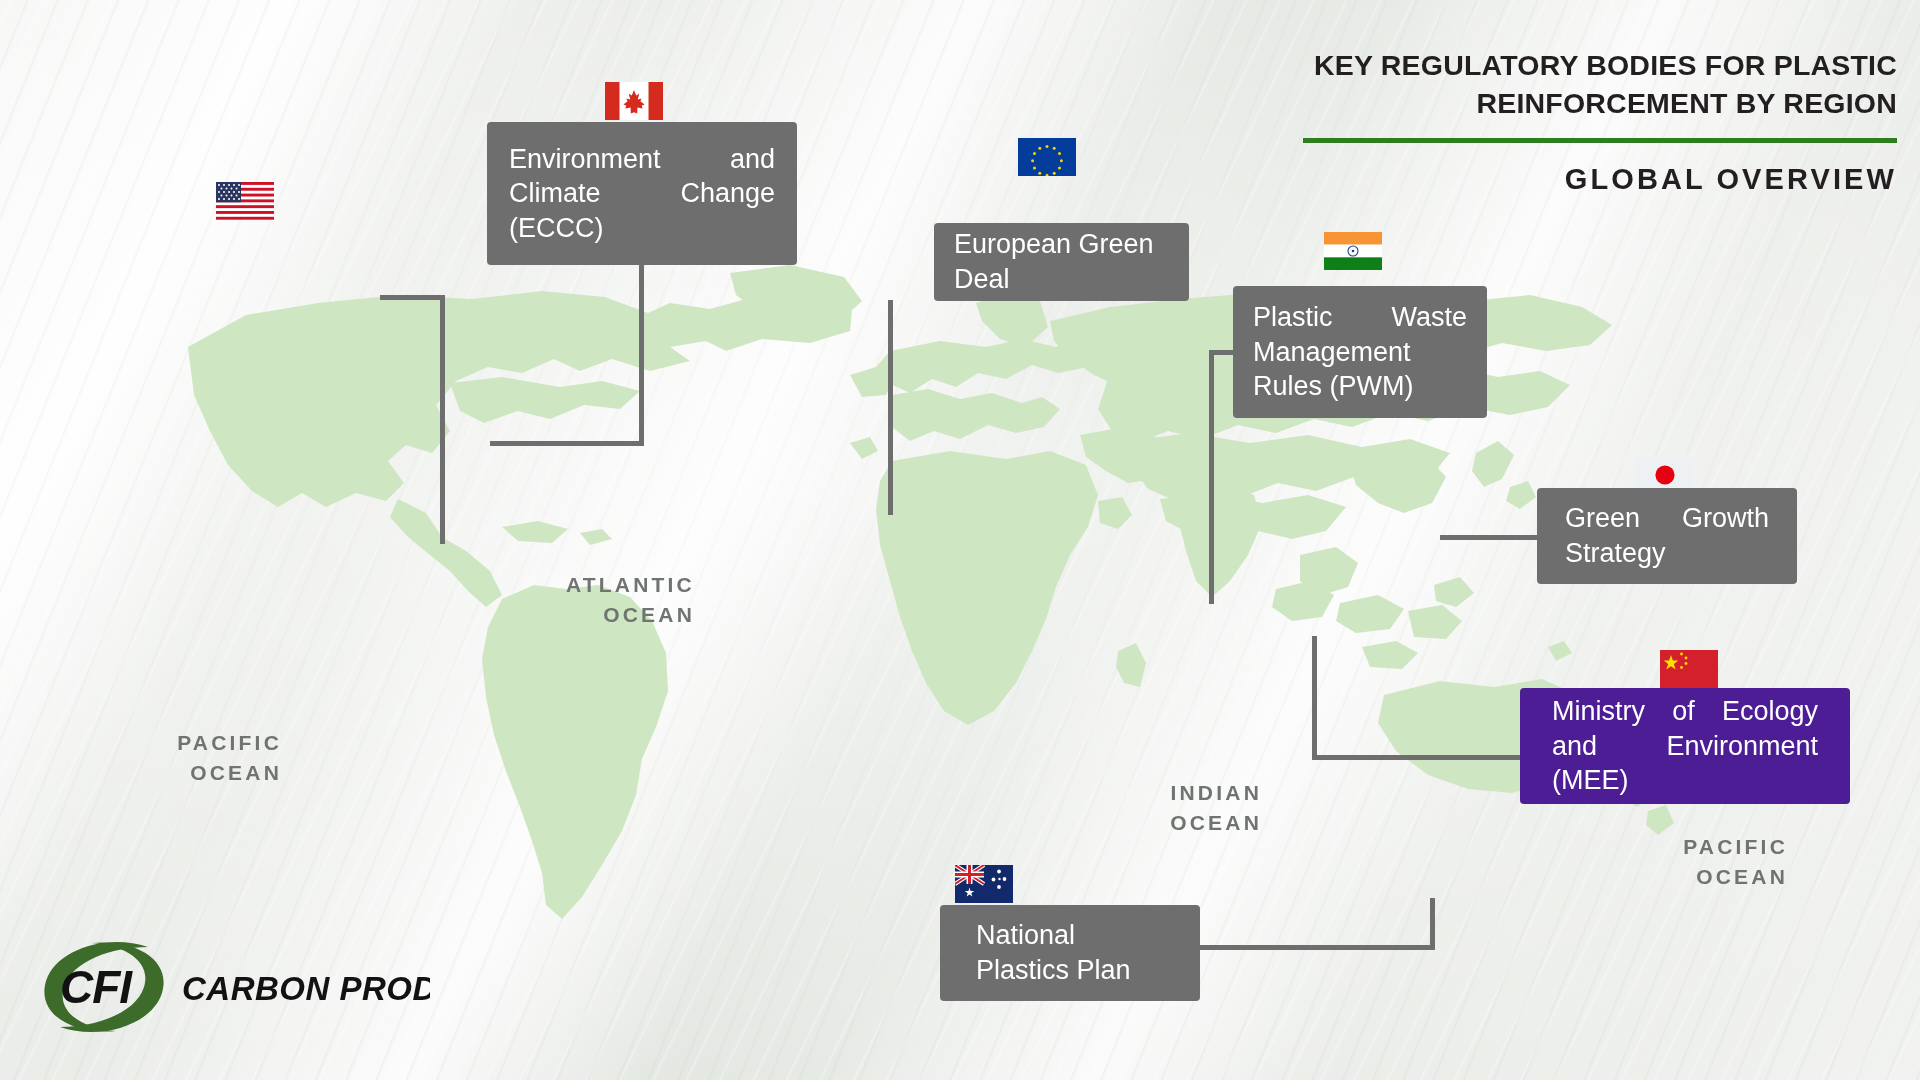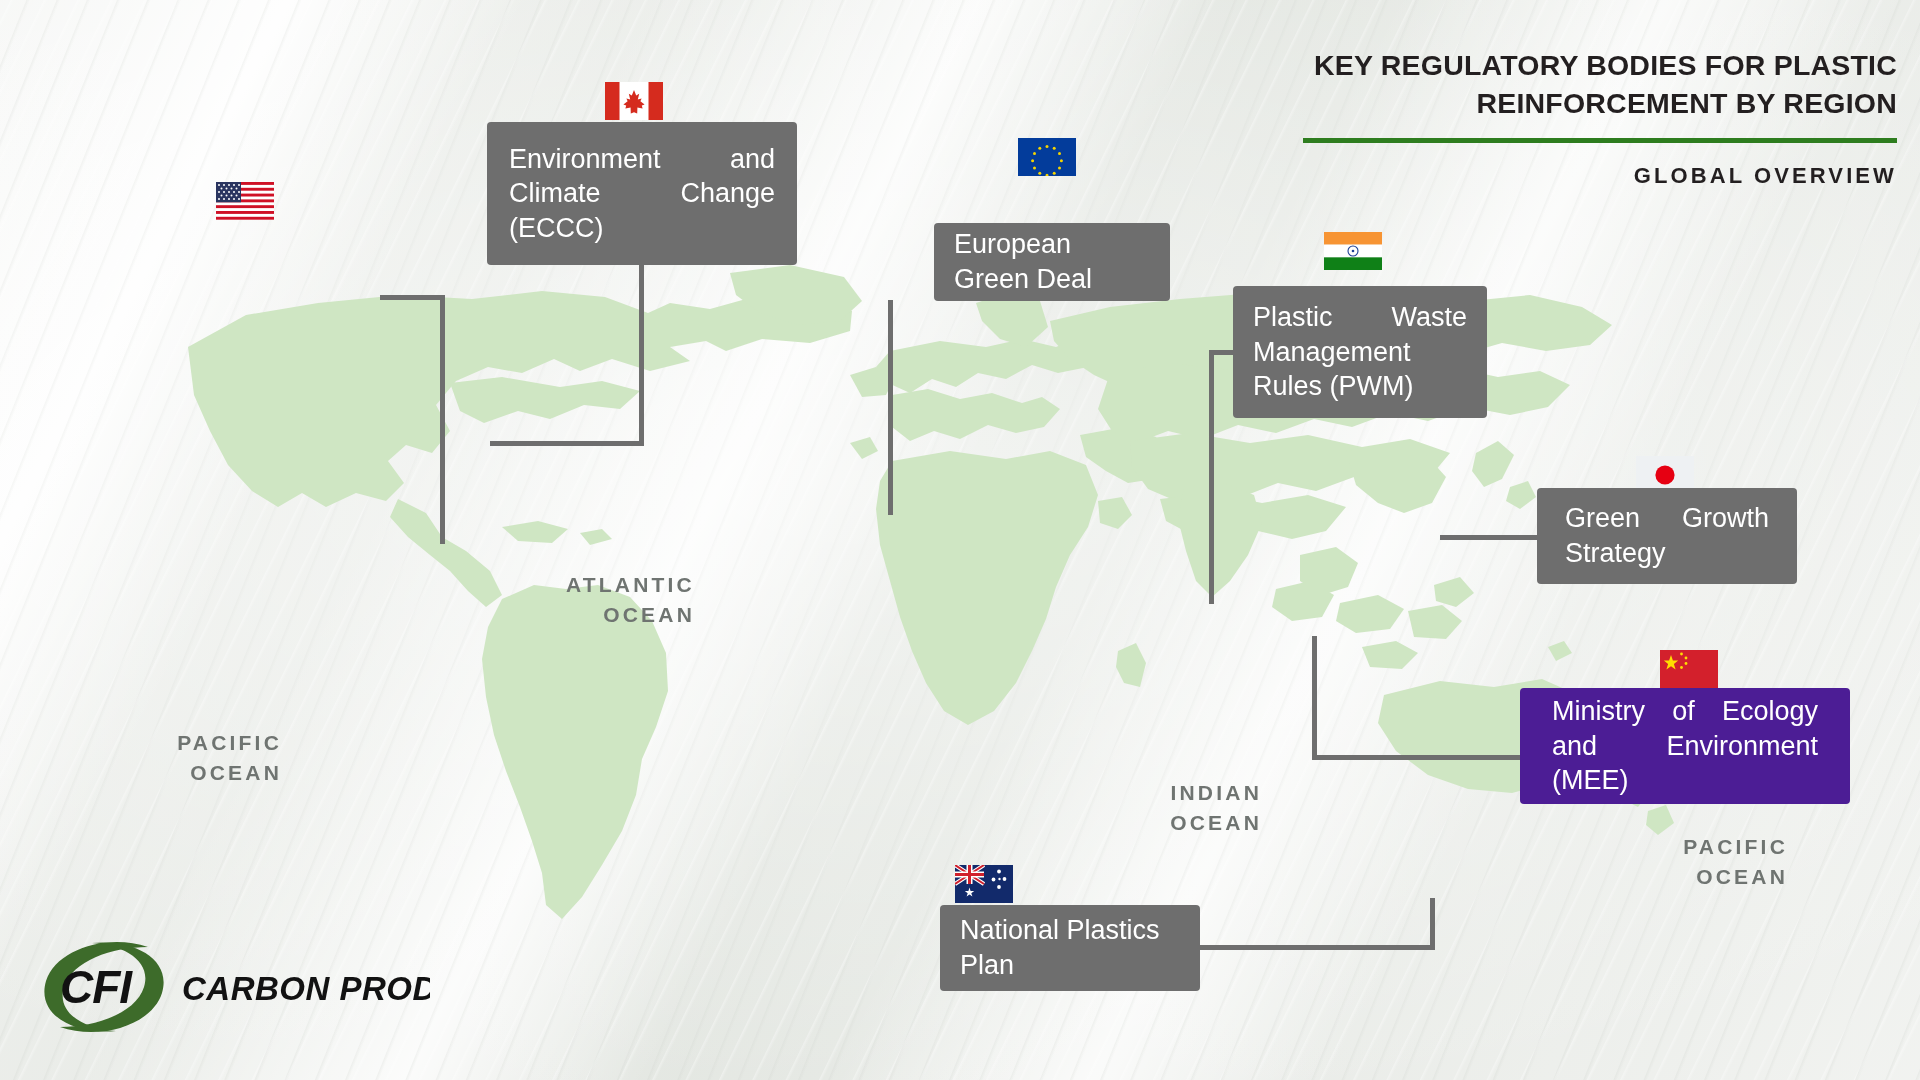"GLOBAL OVERVIEW" #subtitle { font-size: 22px -> 29px }
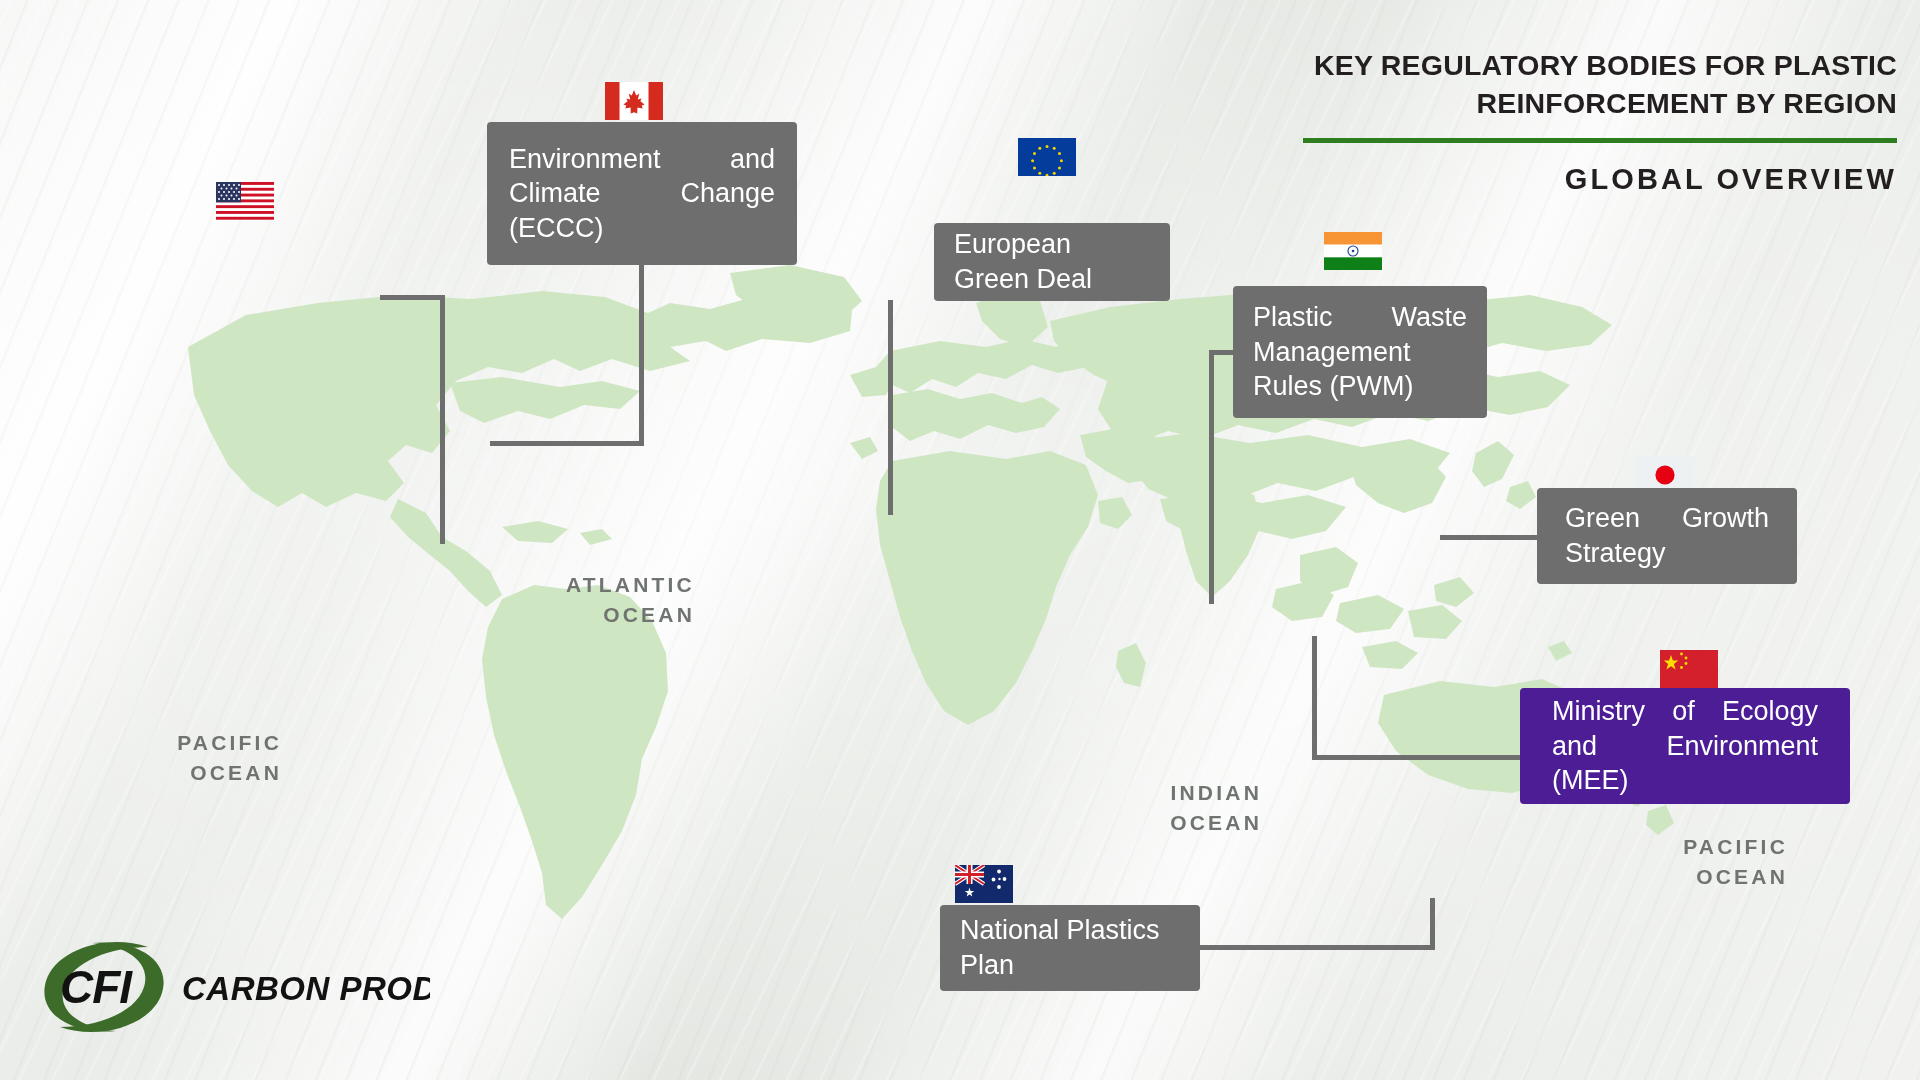"European Green Deal" div.callout { width: 236px -> 255px }
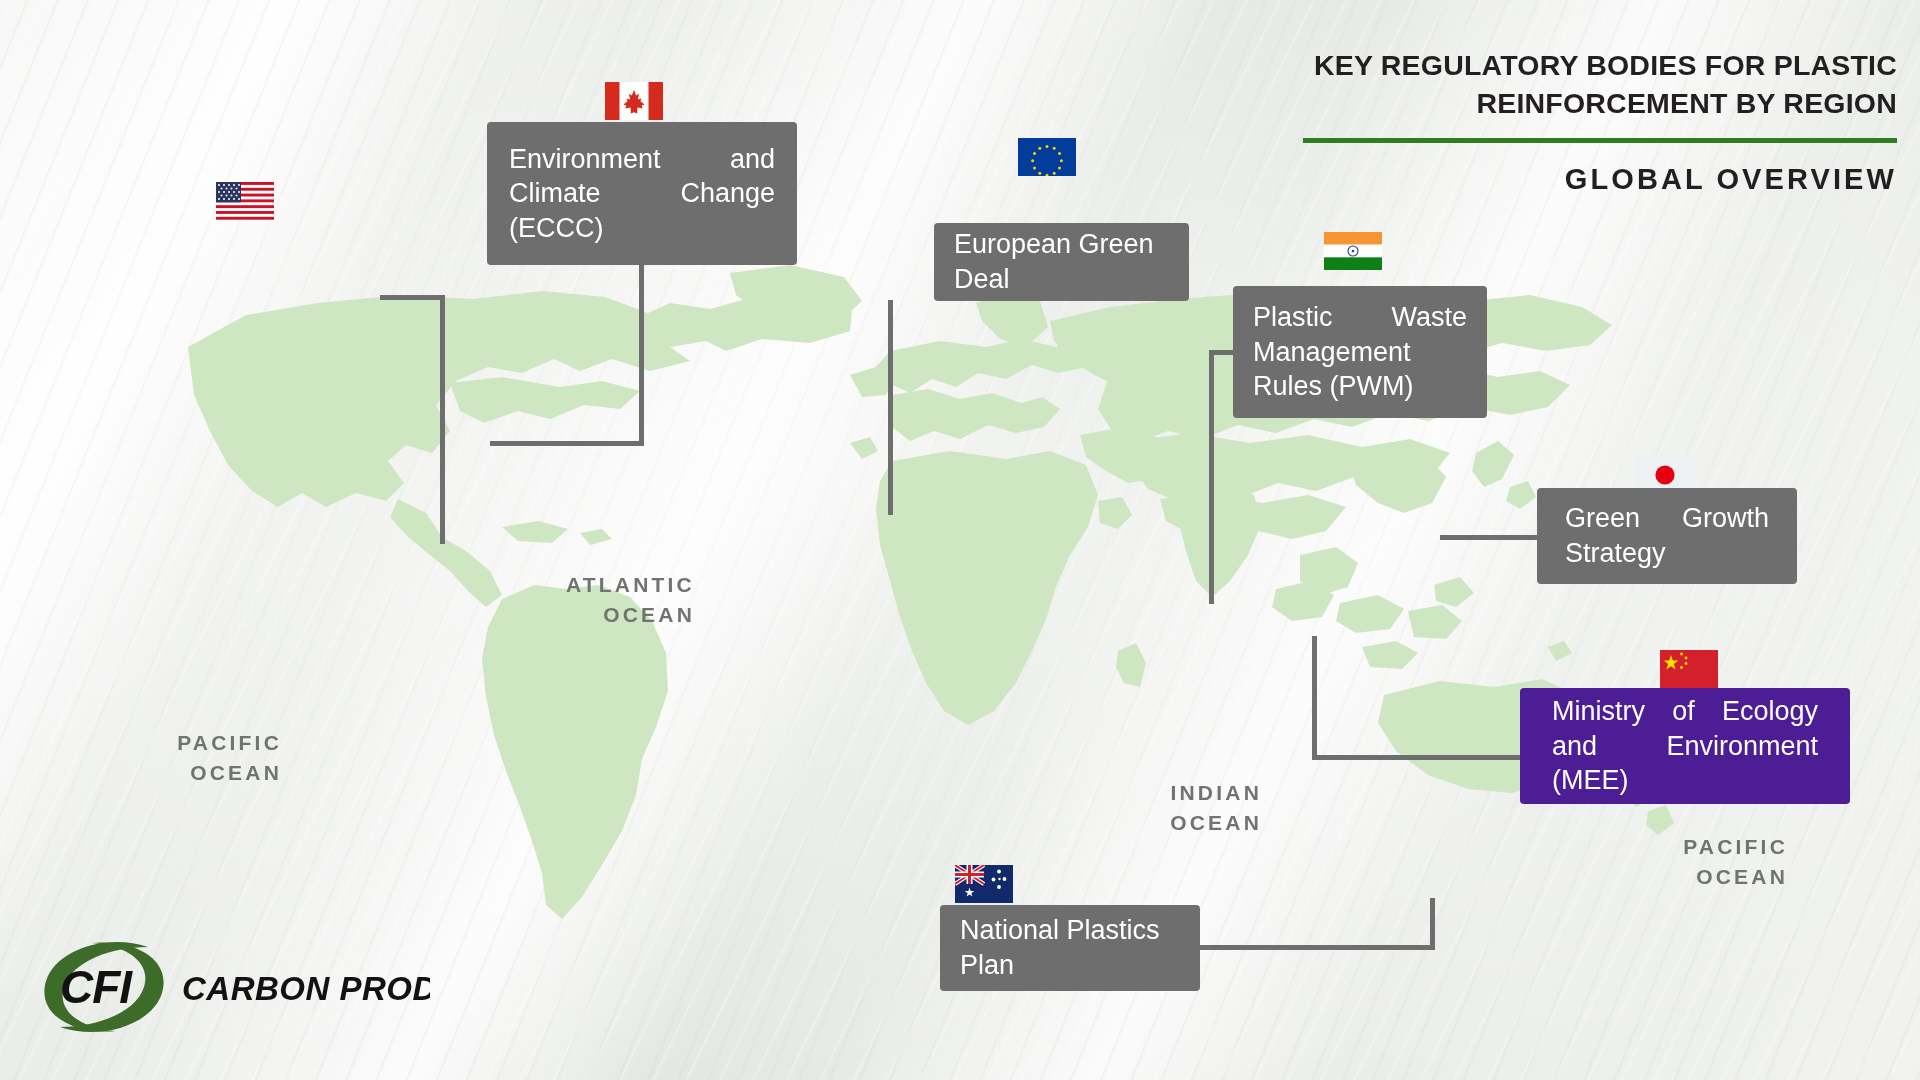"National Plastics Plan" div.callout { height: 86px -> 96px; padding: 8px 20px -> 8px 36px }
